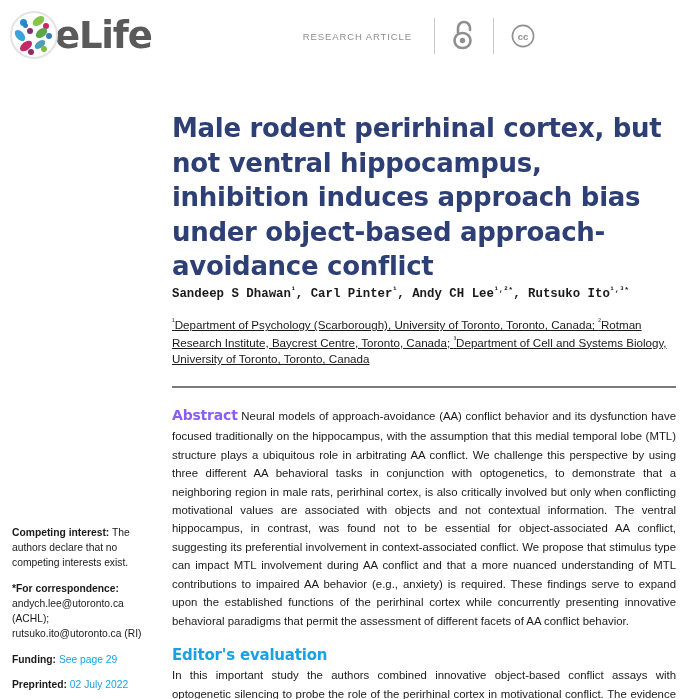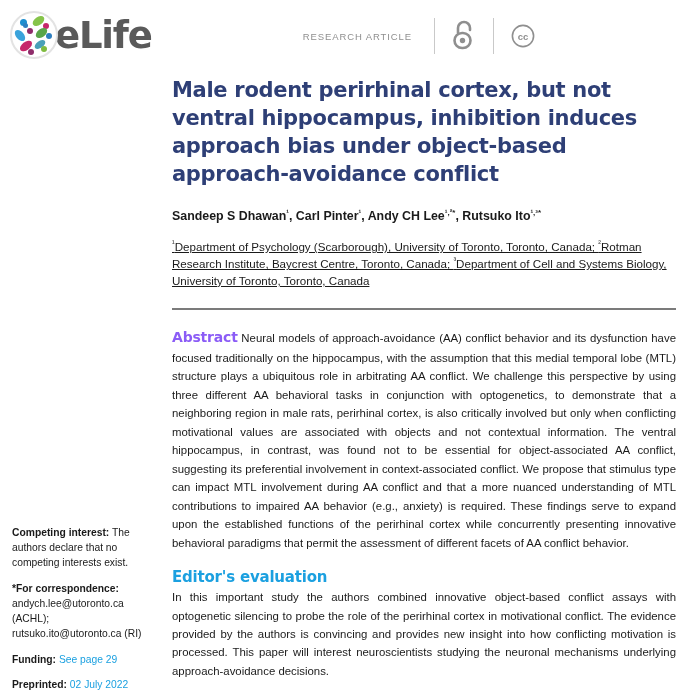"Male rodent perirhinal cortex, but" .title { font-size: 21px -> 26px; margin: 77px 0 0 0 -> 111px 0 0 0 }
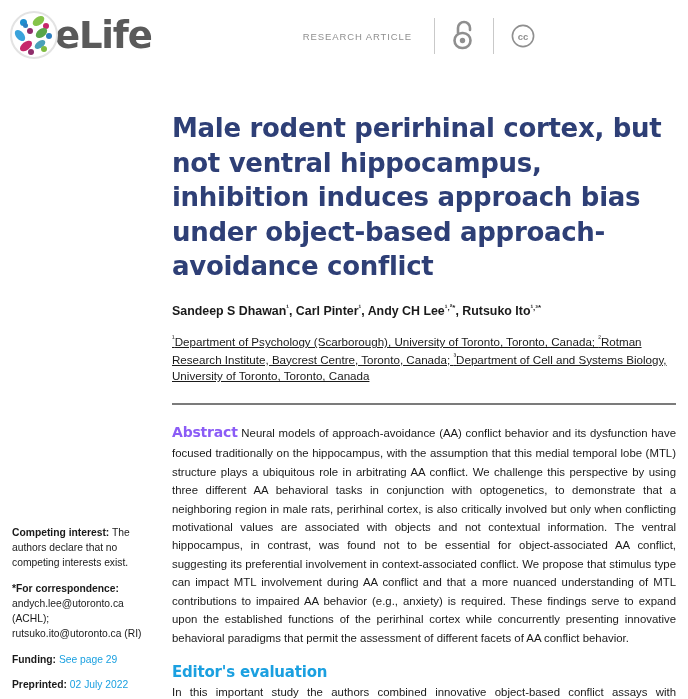"Sandeep S Dhawan¹, Carl Pinter¹," .authors { font-family: none -> Liberation Mono, monospace; margin: 18px 0 0 0 -> 0 0 0 0 }
